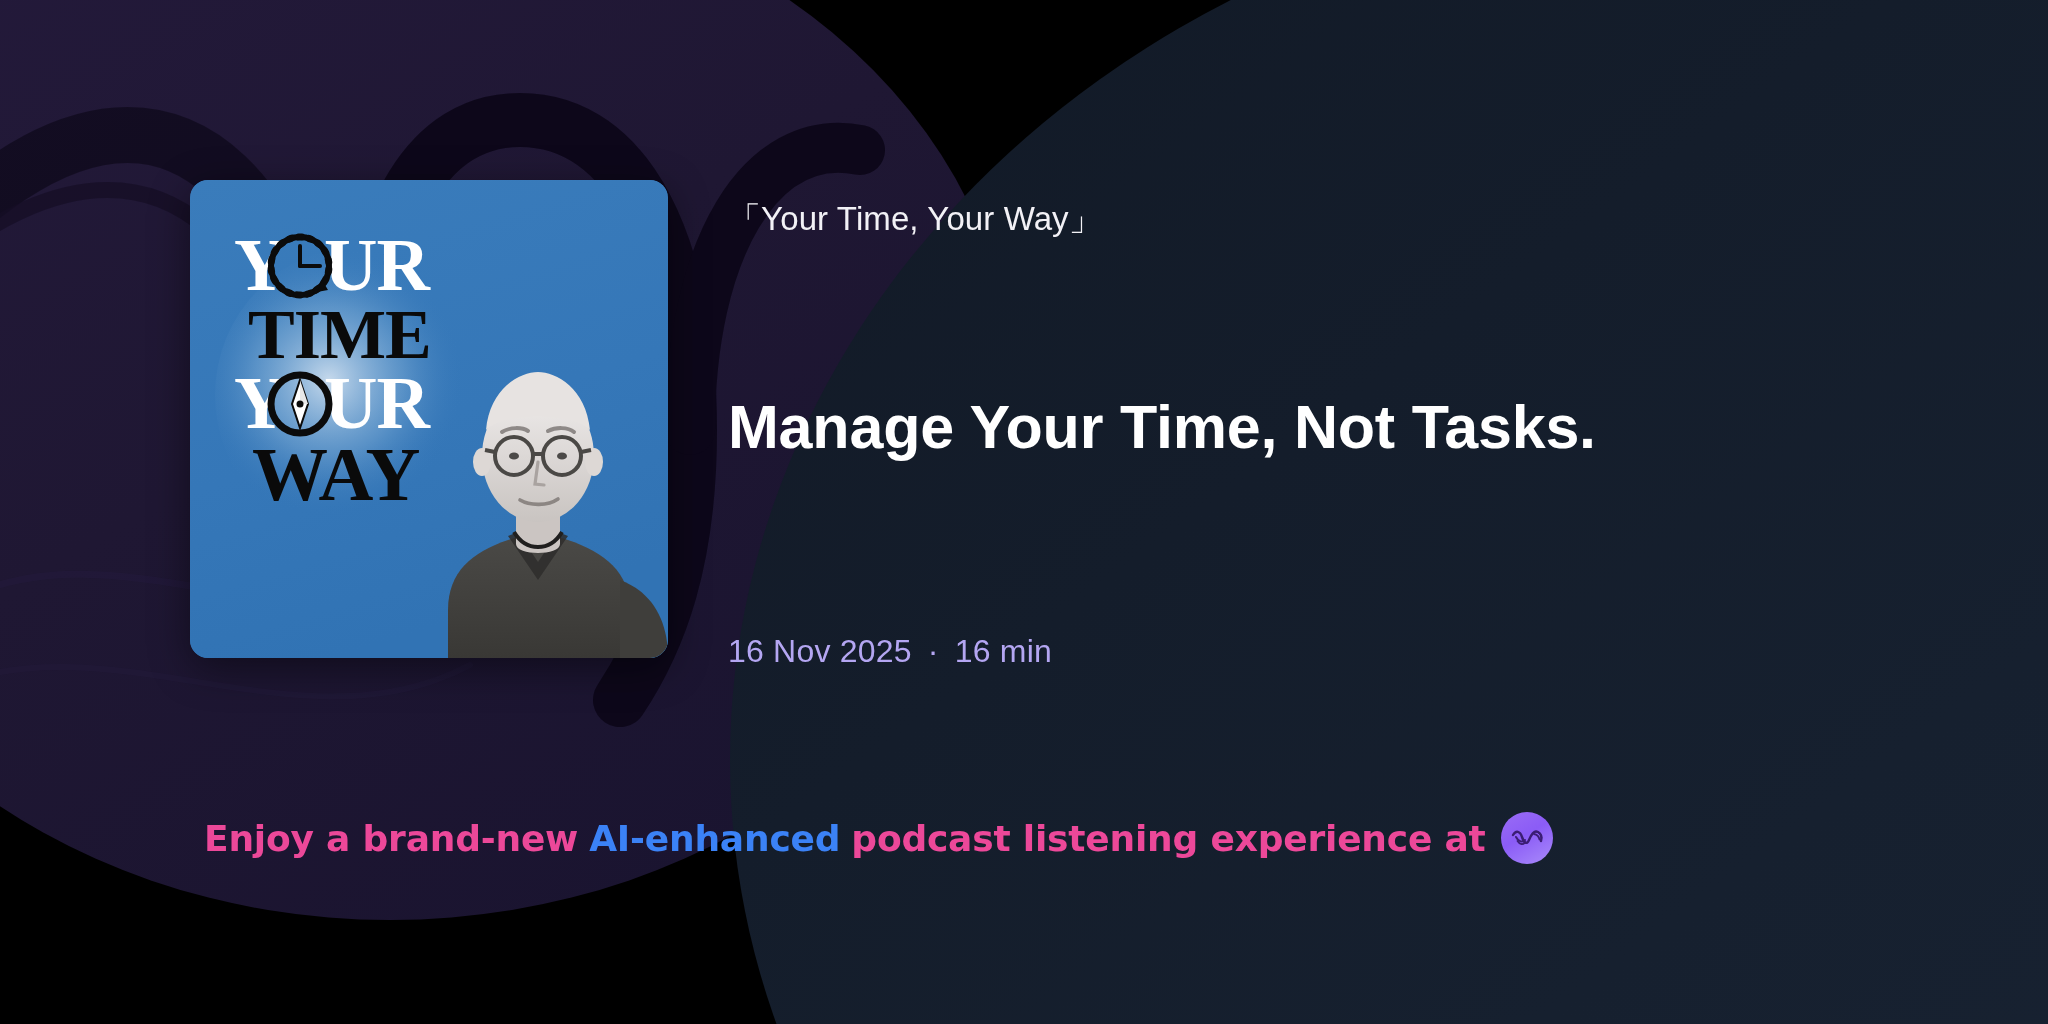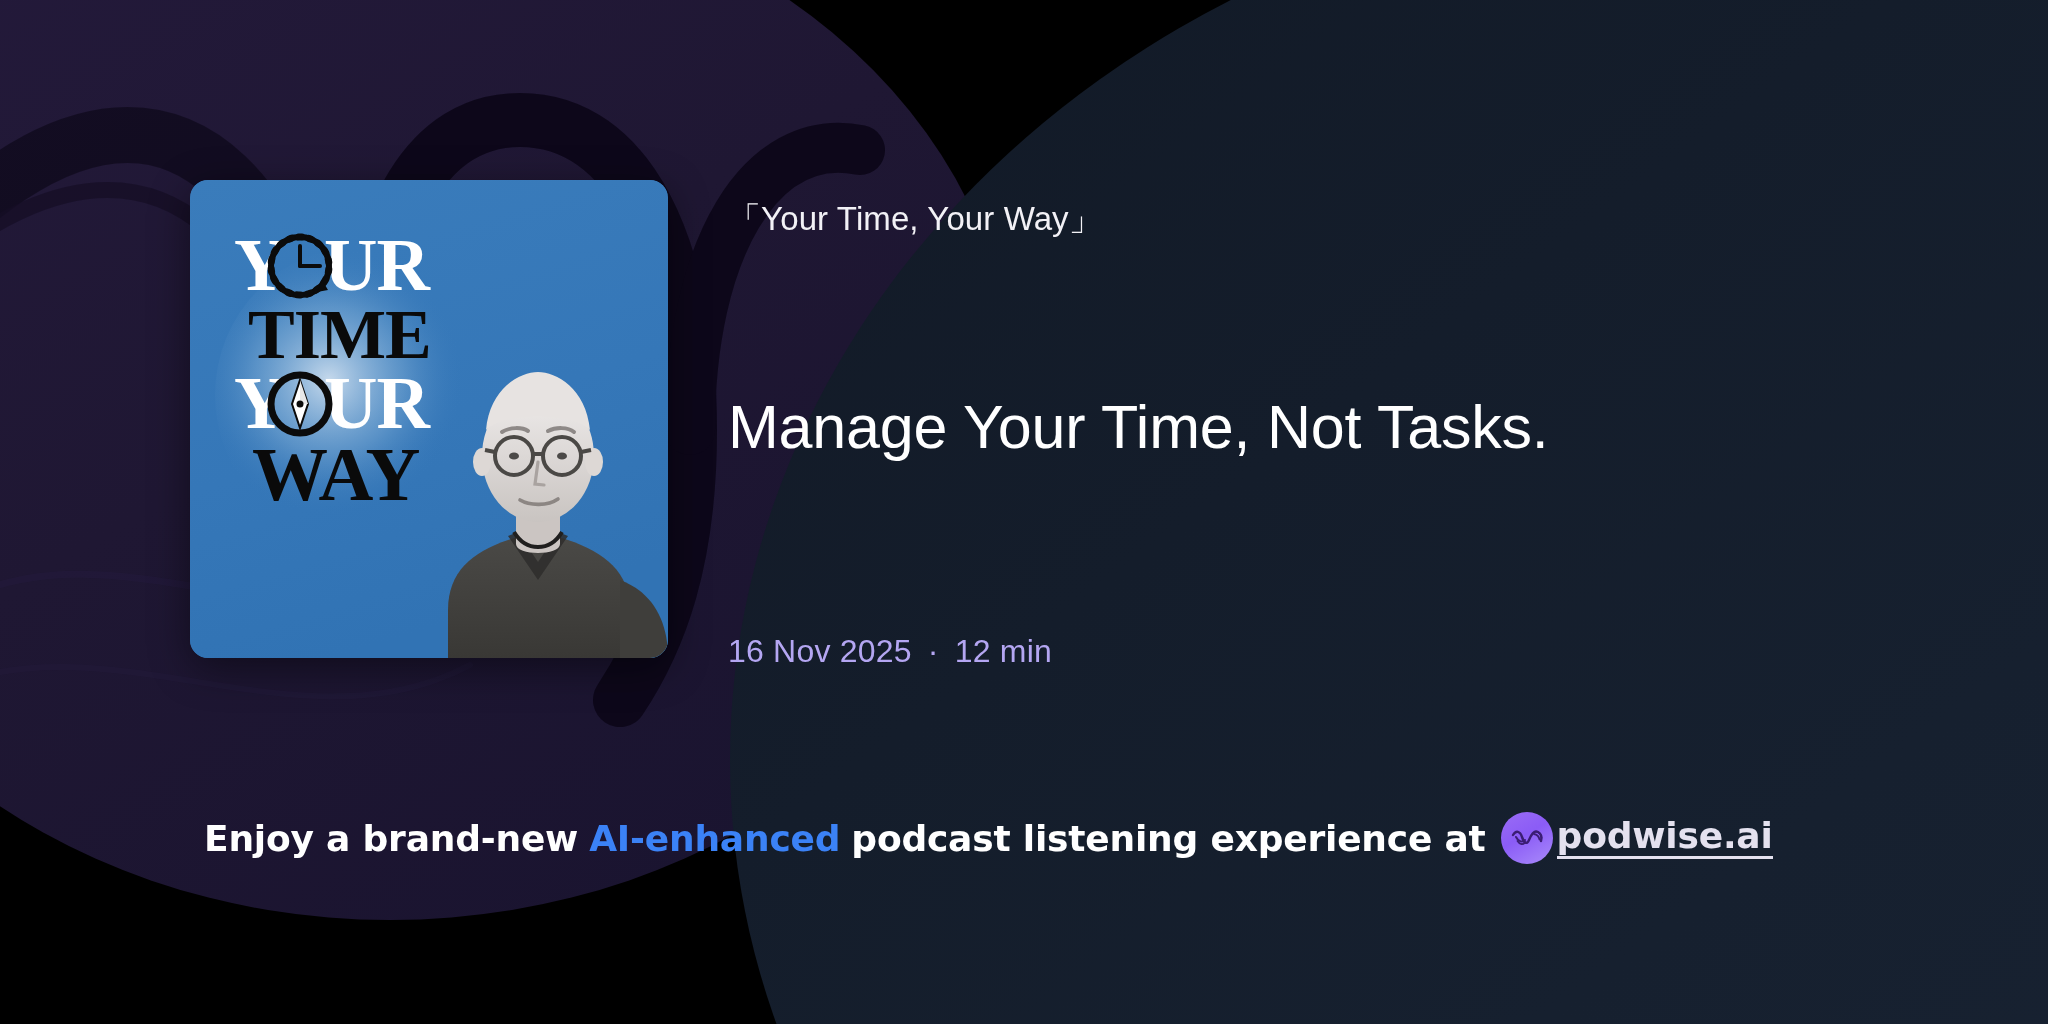"Manage Your Time, Not Tasks." .episode-title { font-weight: 400 -> 700 }
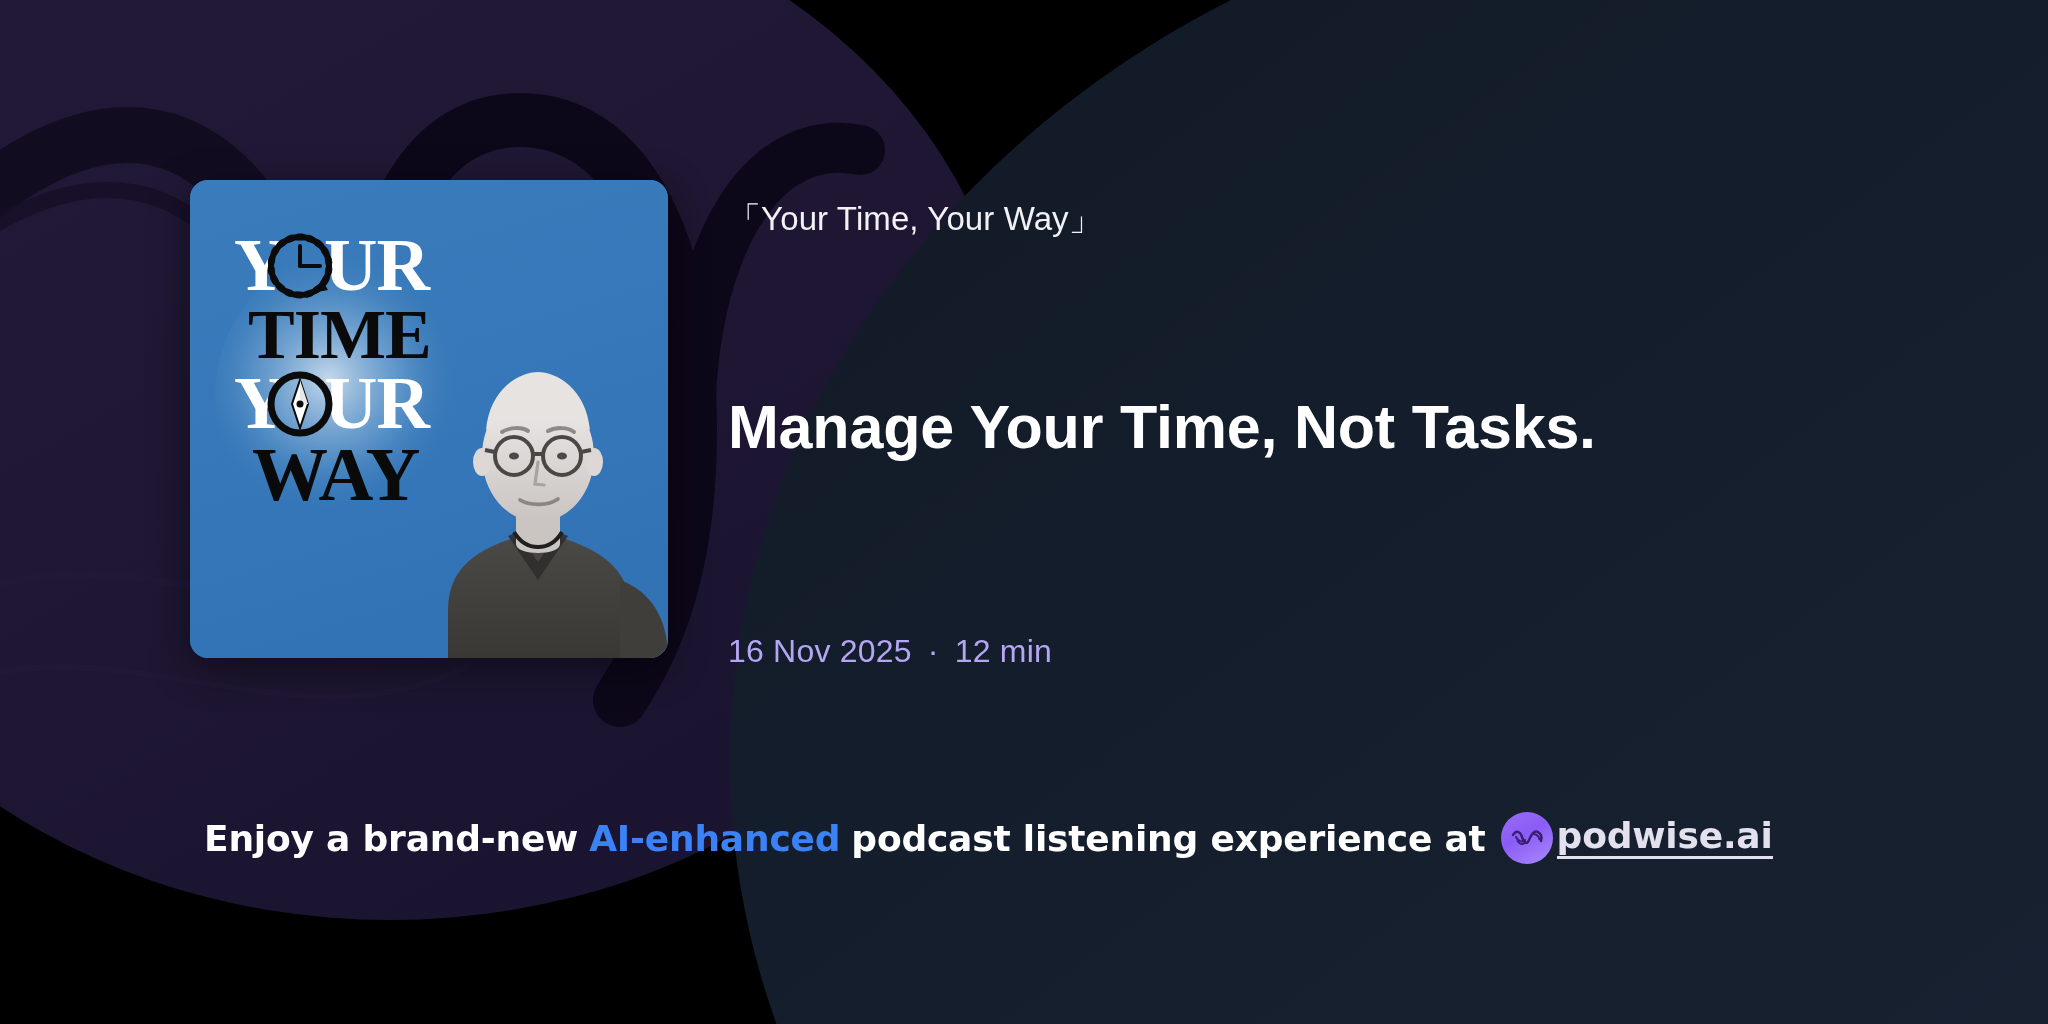"12 min" span { text: 12 -> 16 }
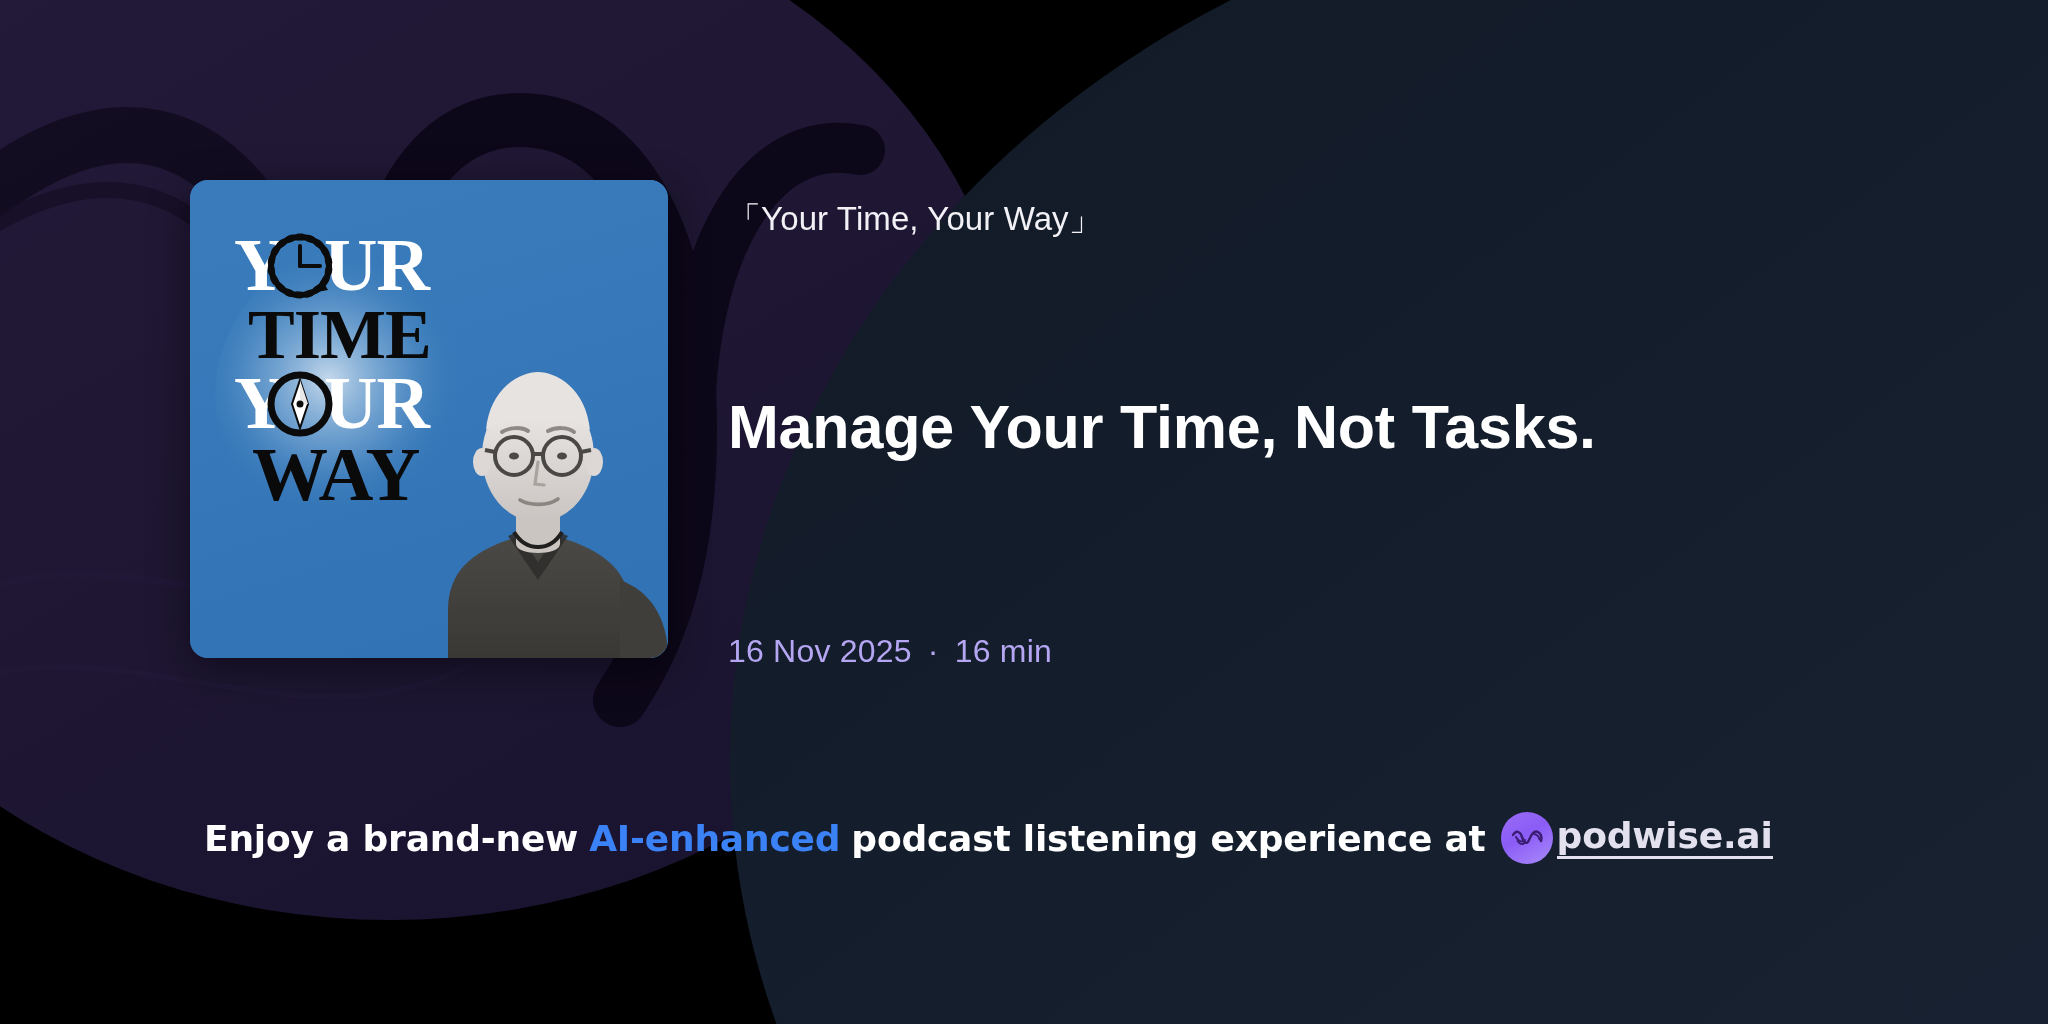"Enjoy a brand-new" .promo .t { color: #ffffff -> #ec4899 }
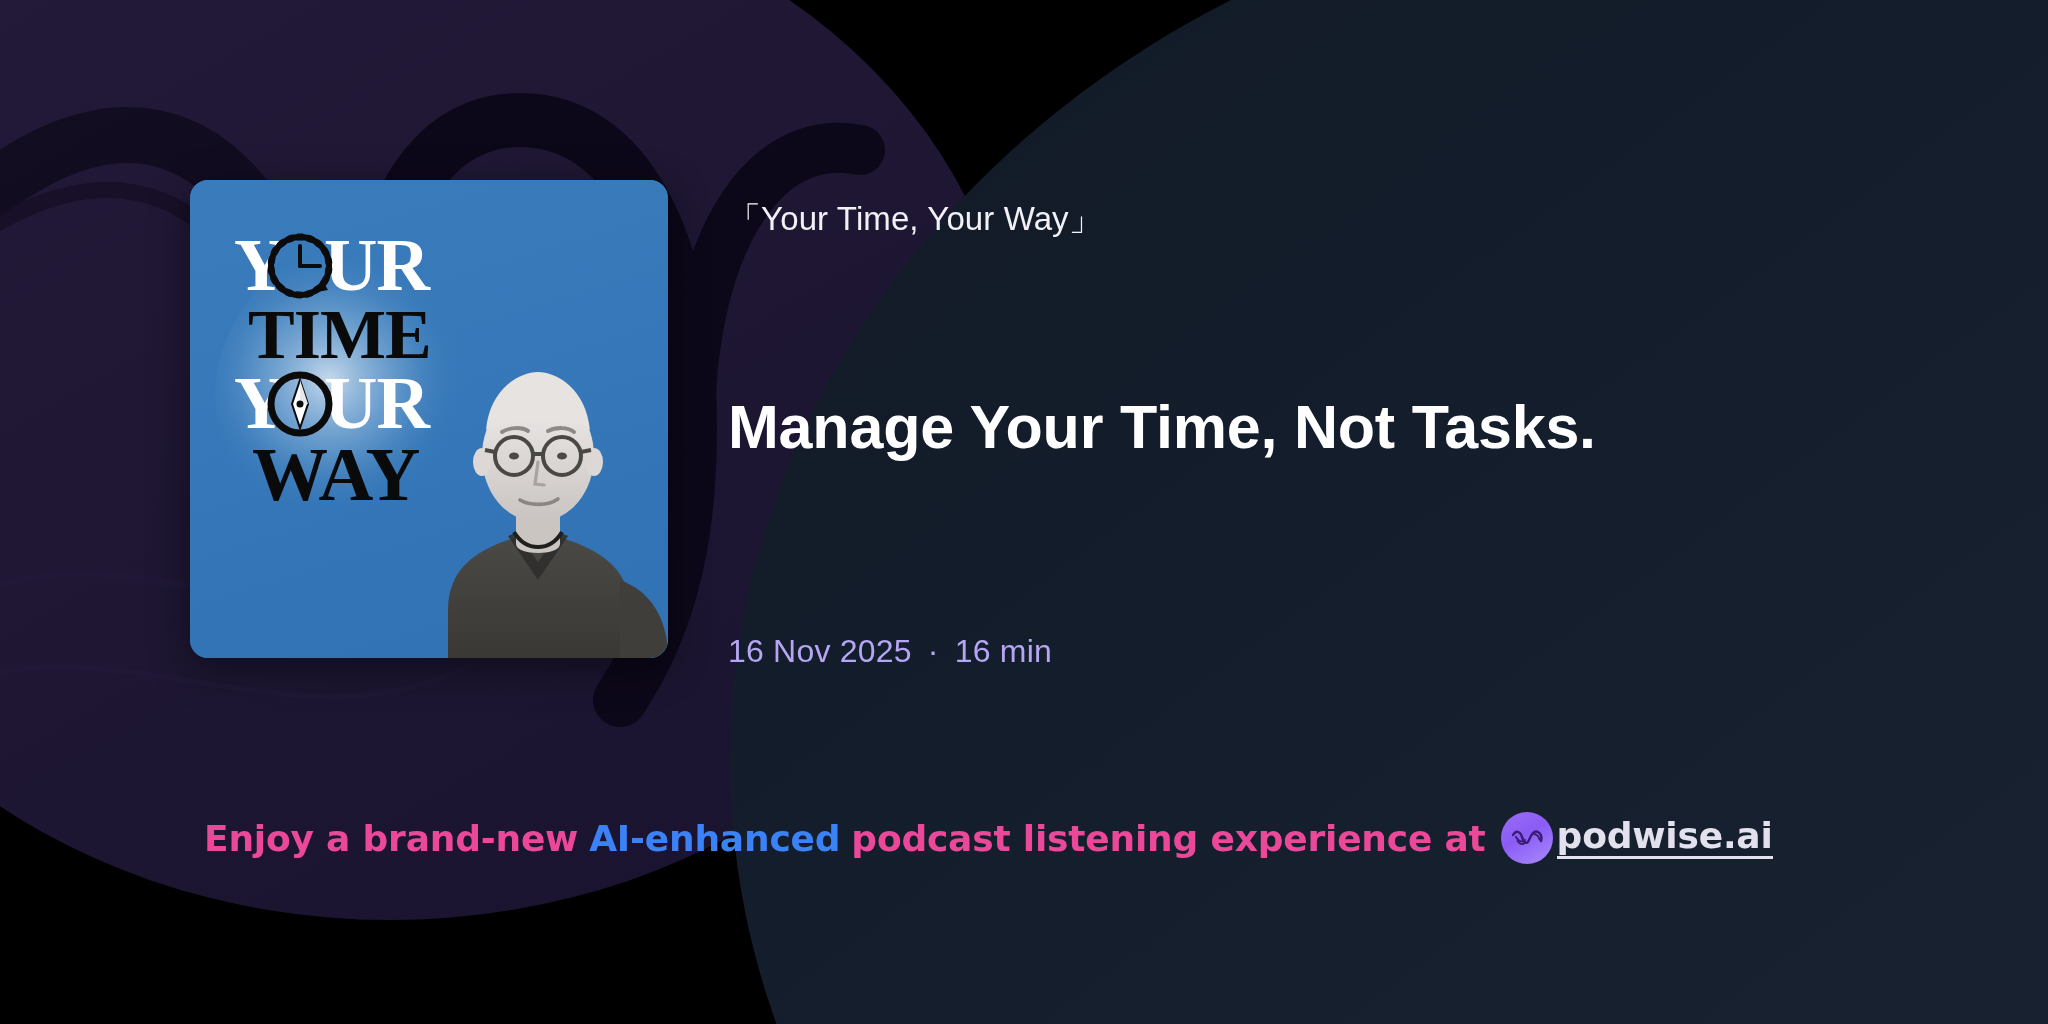"podwise.ai" span.brand-name { html: <span>podwise.ai</span> -> none }
